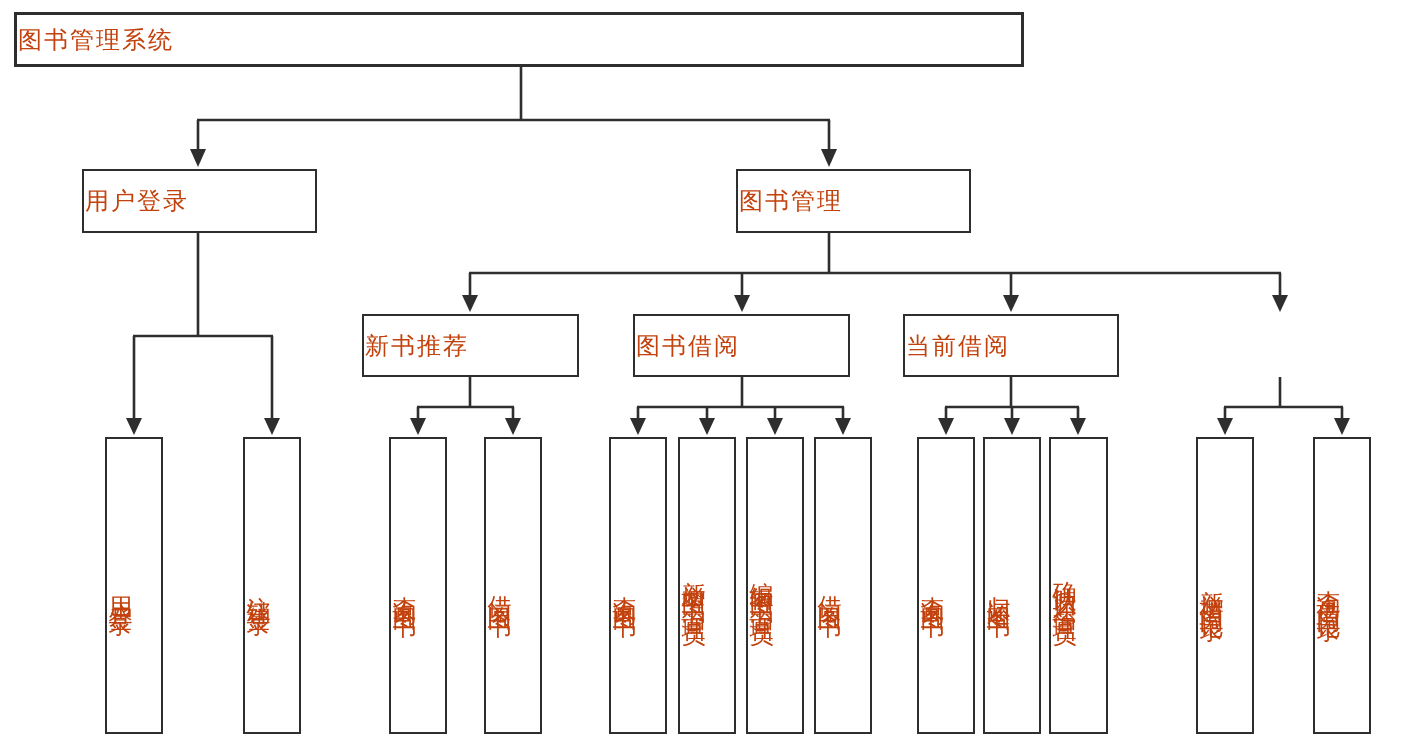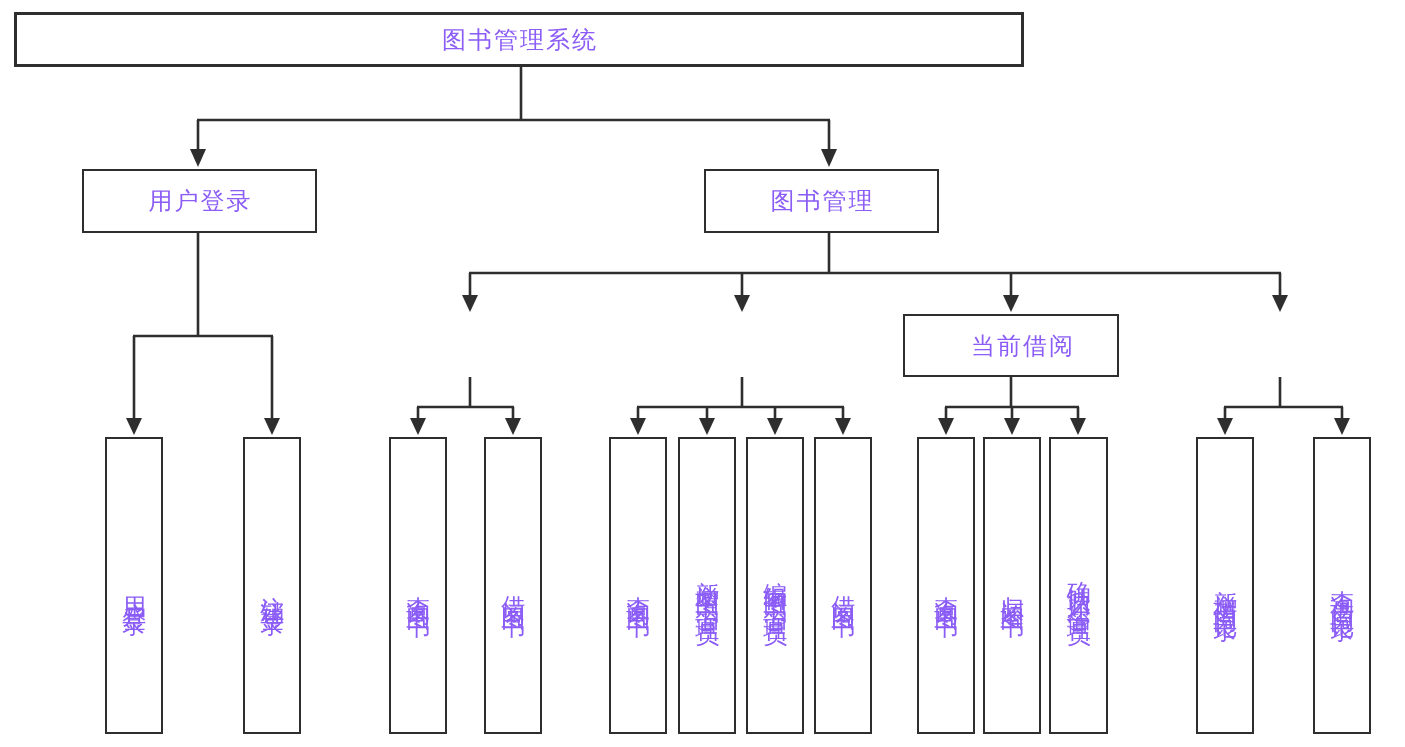"图书管理系统" .node { color: #8b5cf6 -> #c2410c; justify-content: center -> none }
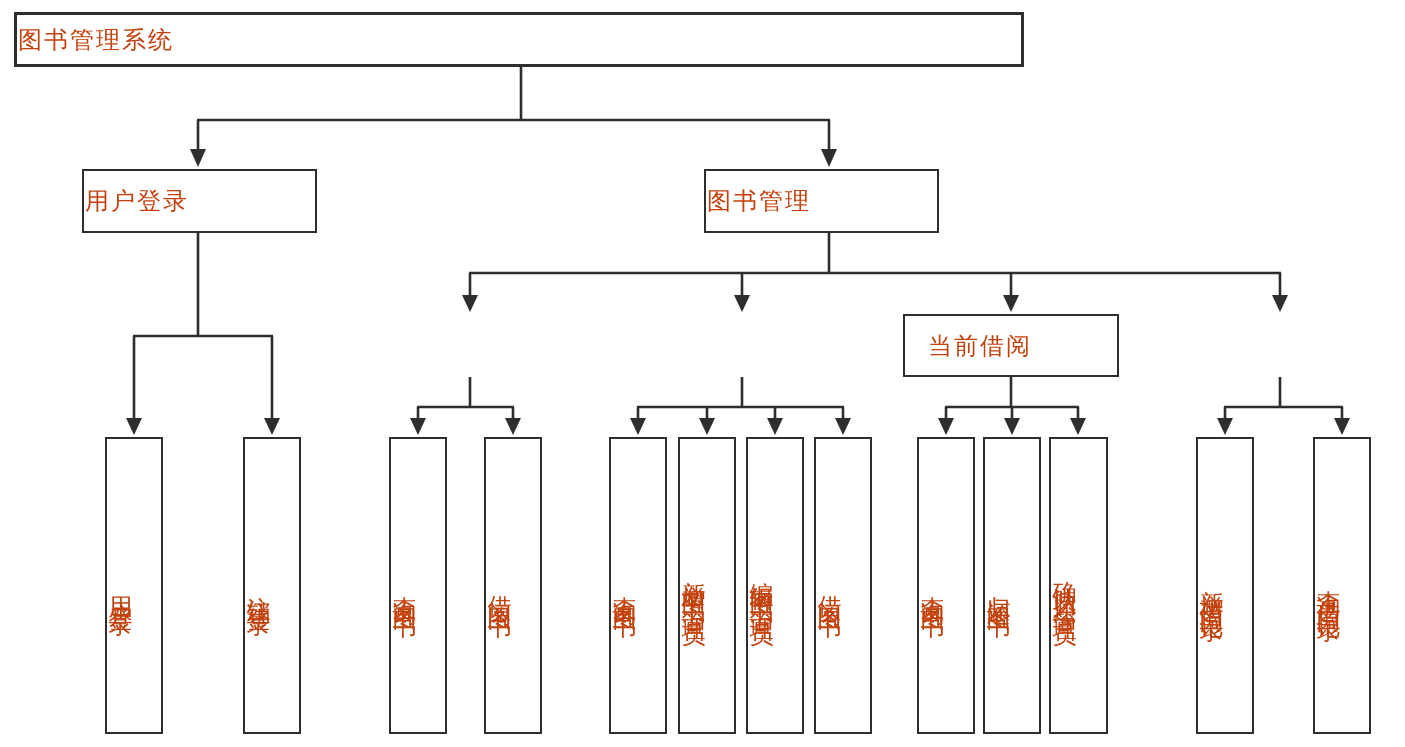"图书管理" #n-book-mgmt { left: 704px -> 736px }
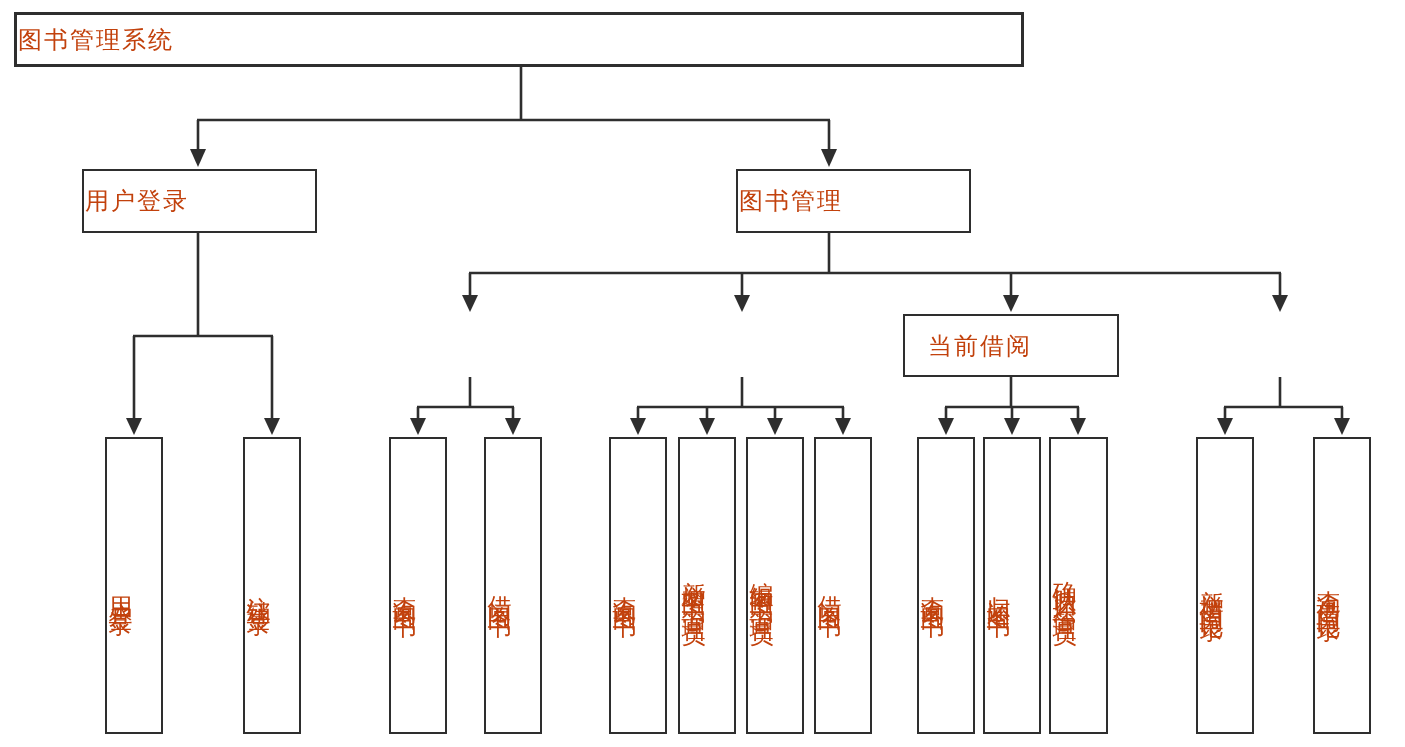"新书推荐" div.node { html: none -> <div> <span>新书推荐</span> </div> }
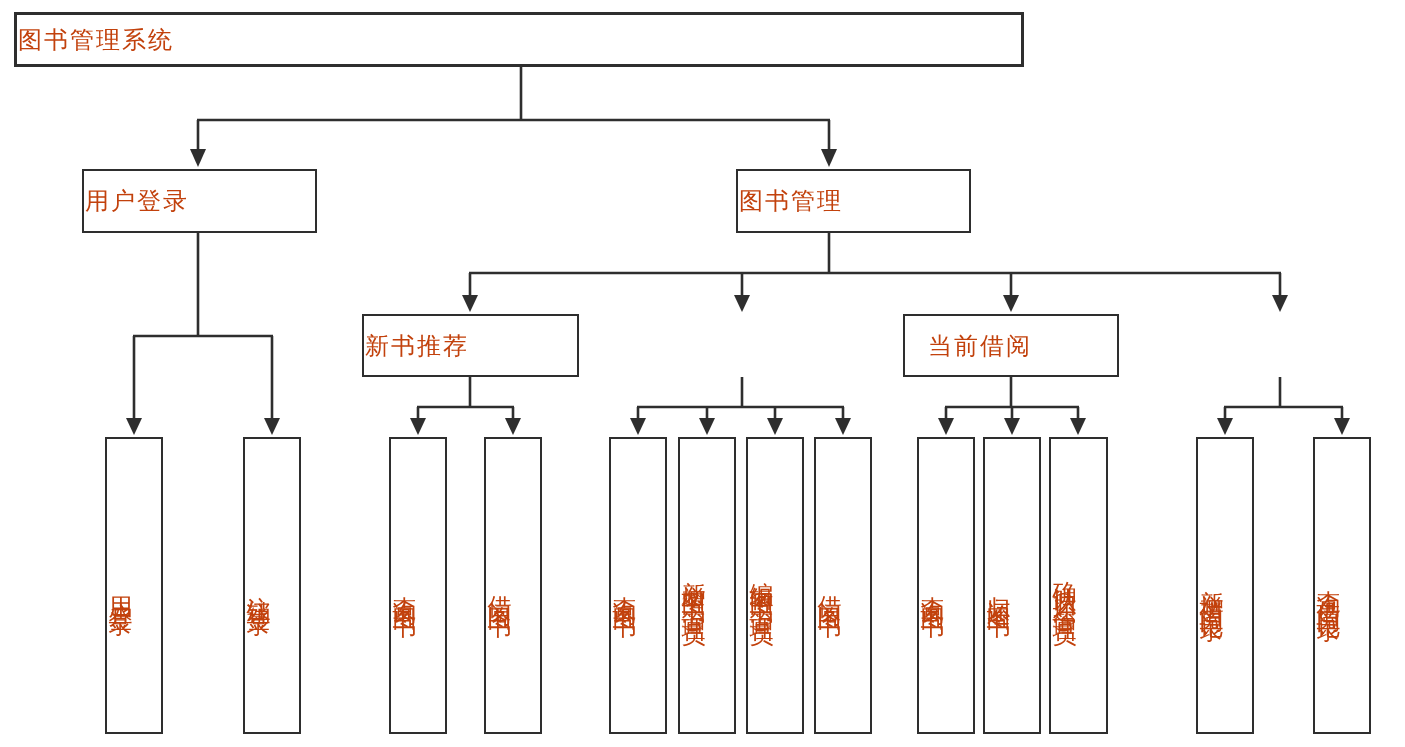"图书借阅" div.node { html: none -> <div> <span>图书借阅</span> </div> }
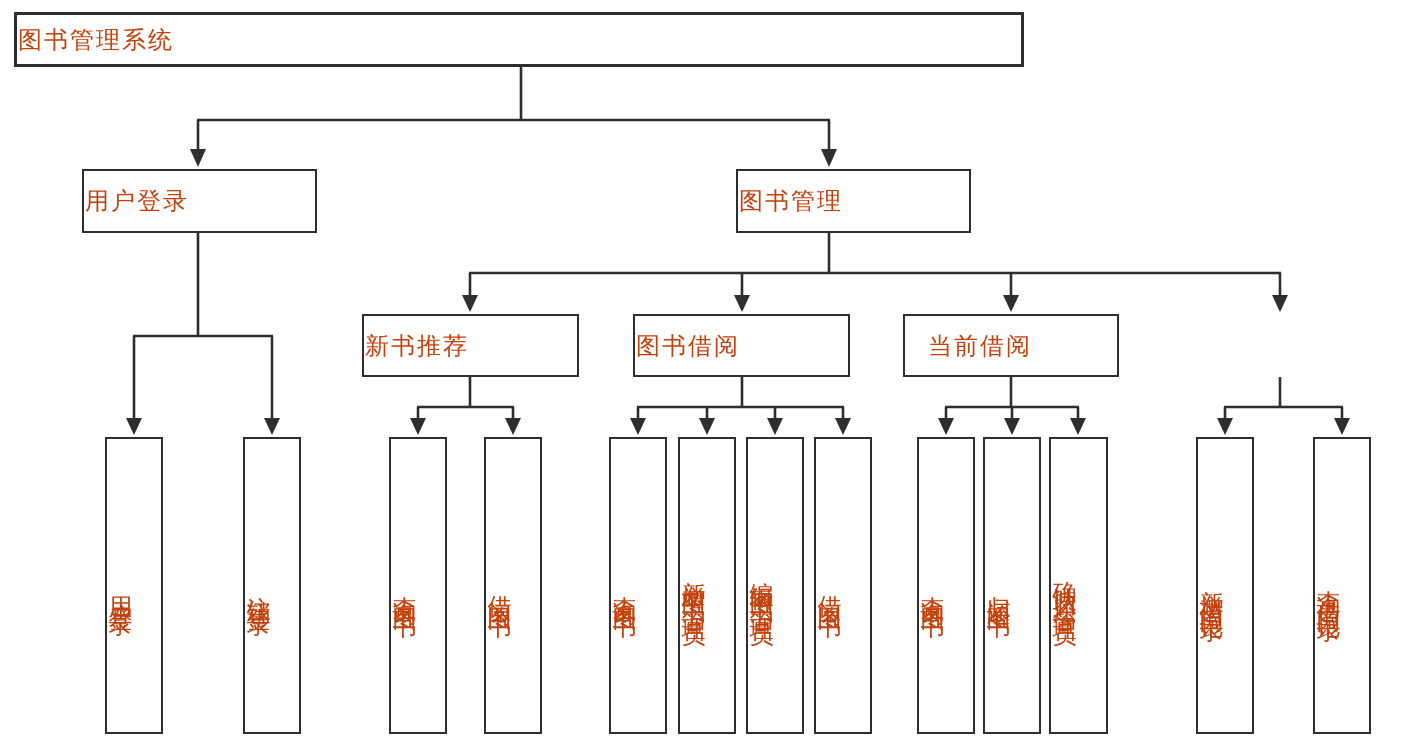"当前借阅" #n-cur-borrow { padding-left: 22px -> none }
